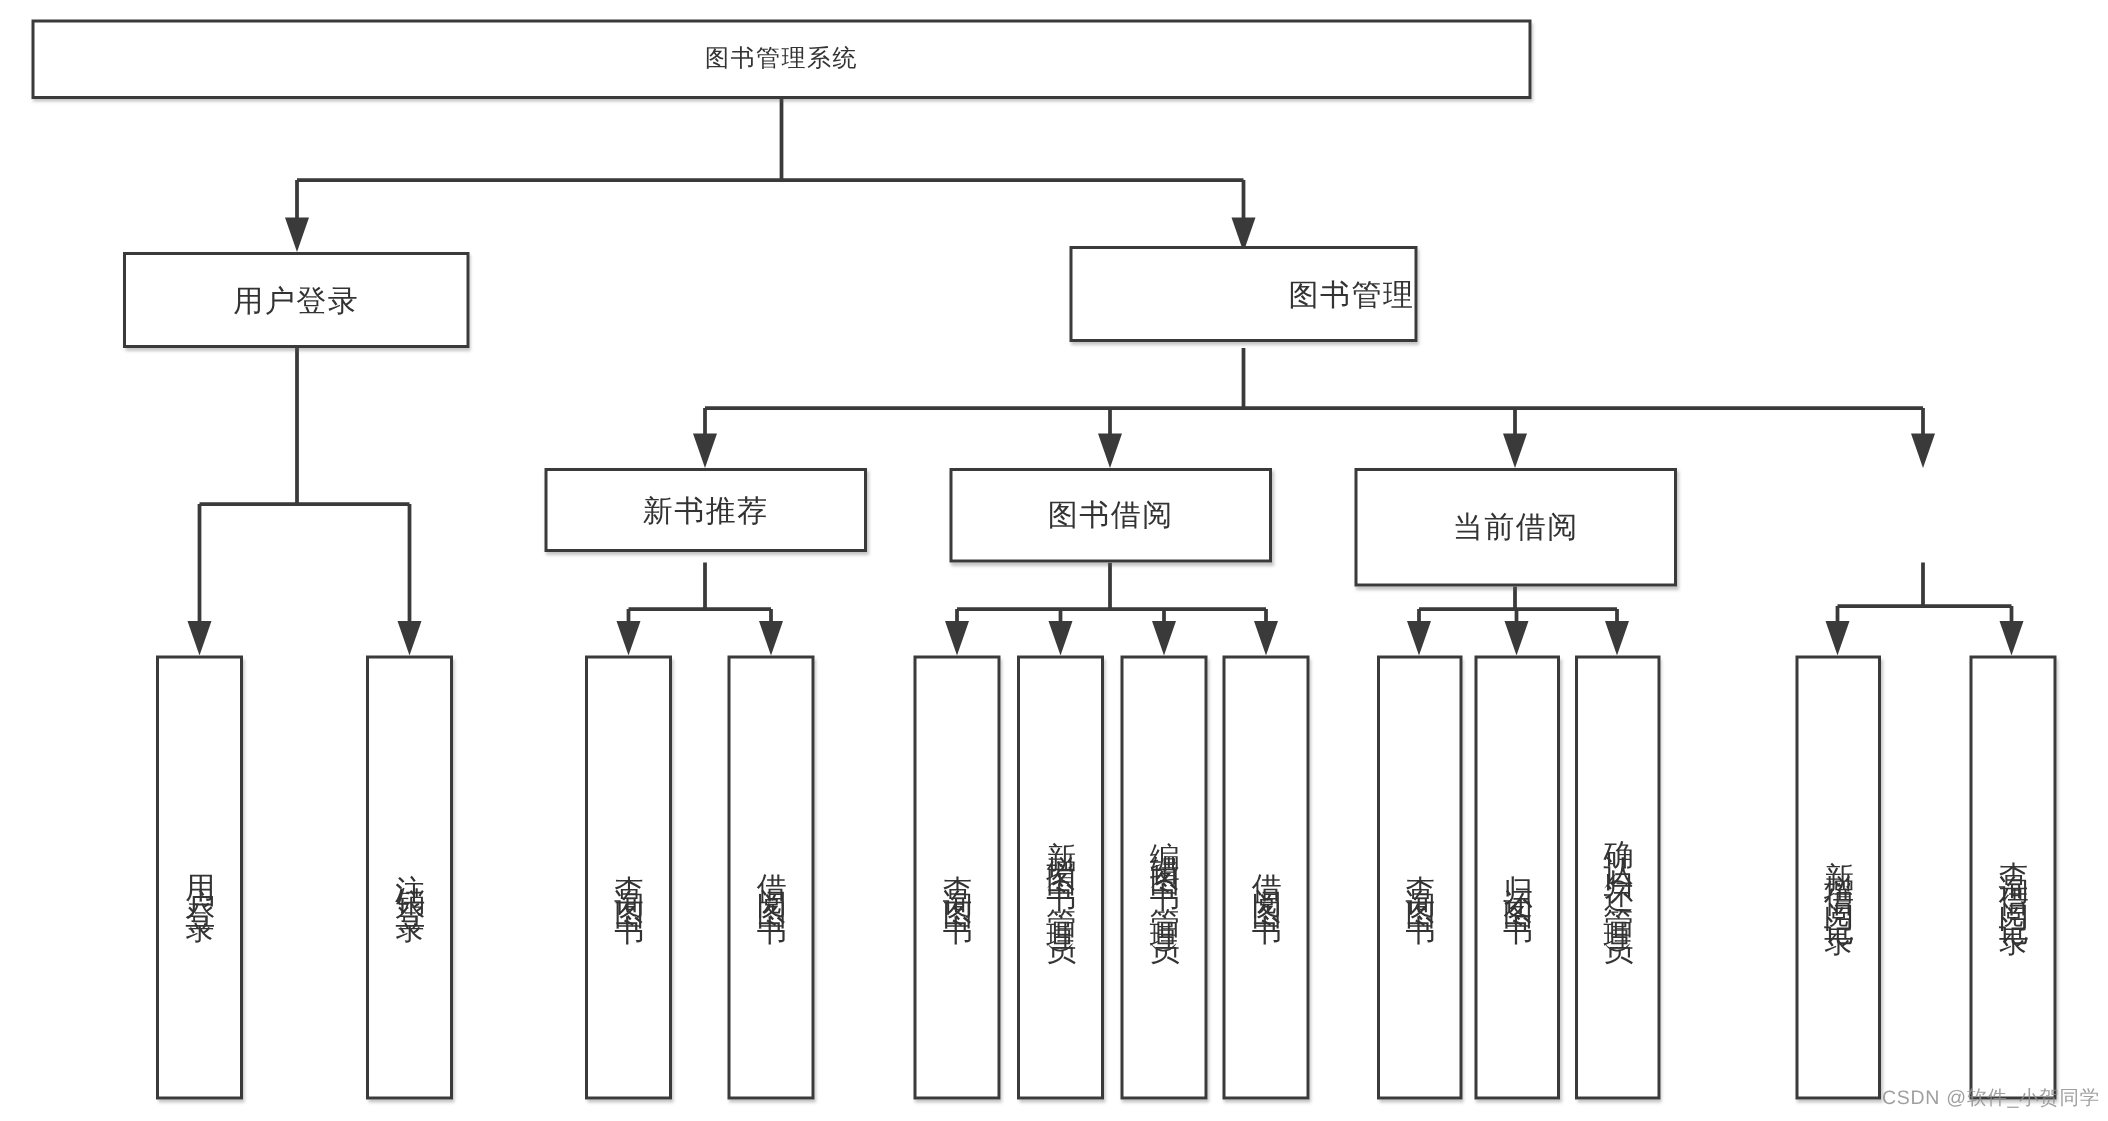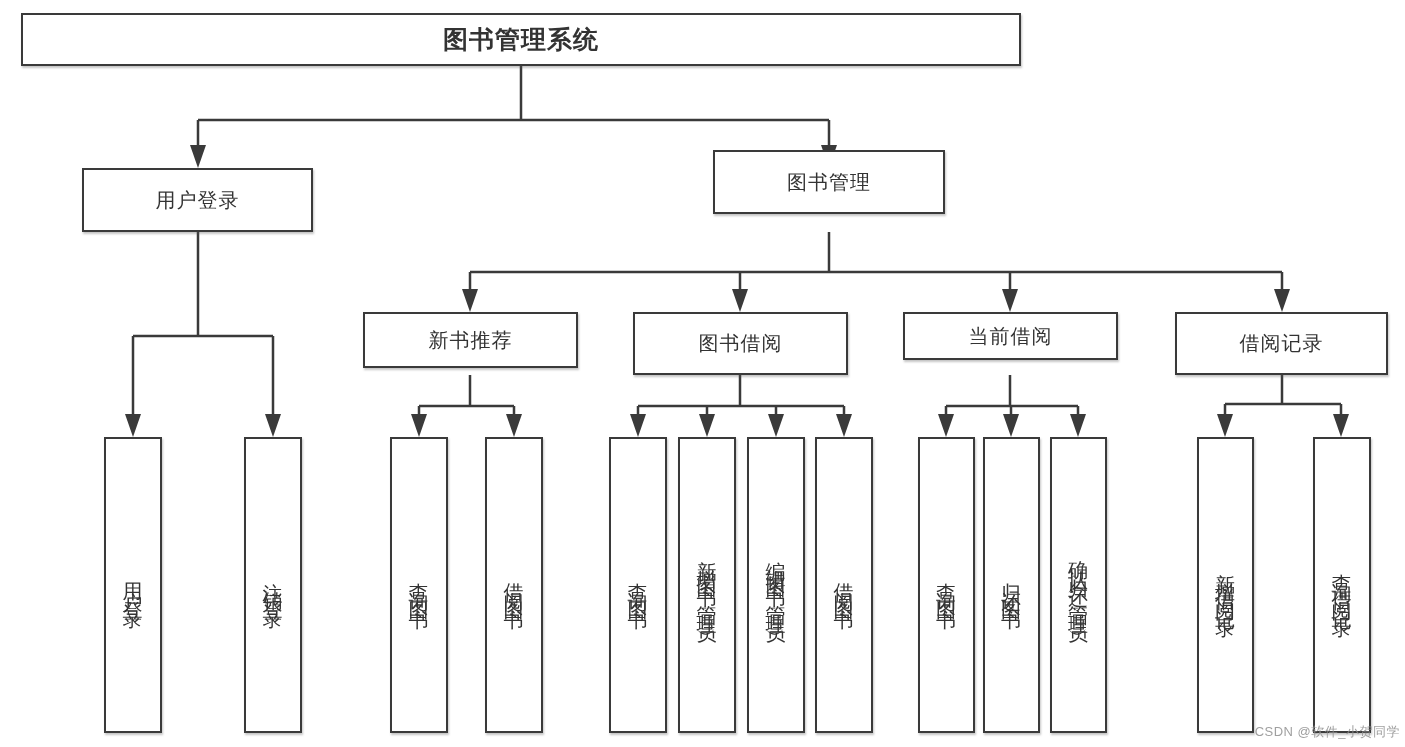"图书管理系统" .root span { font-size: 25px -> 16px; font-weight: bold -> none }
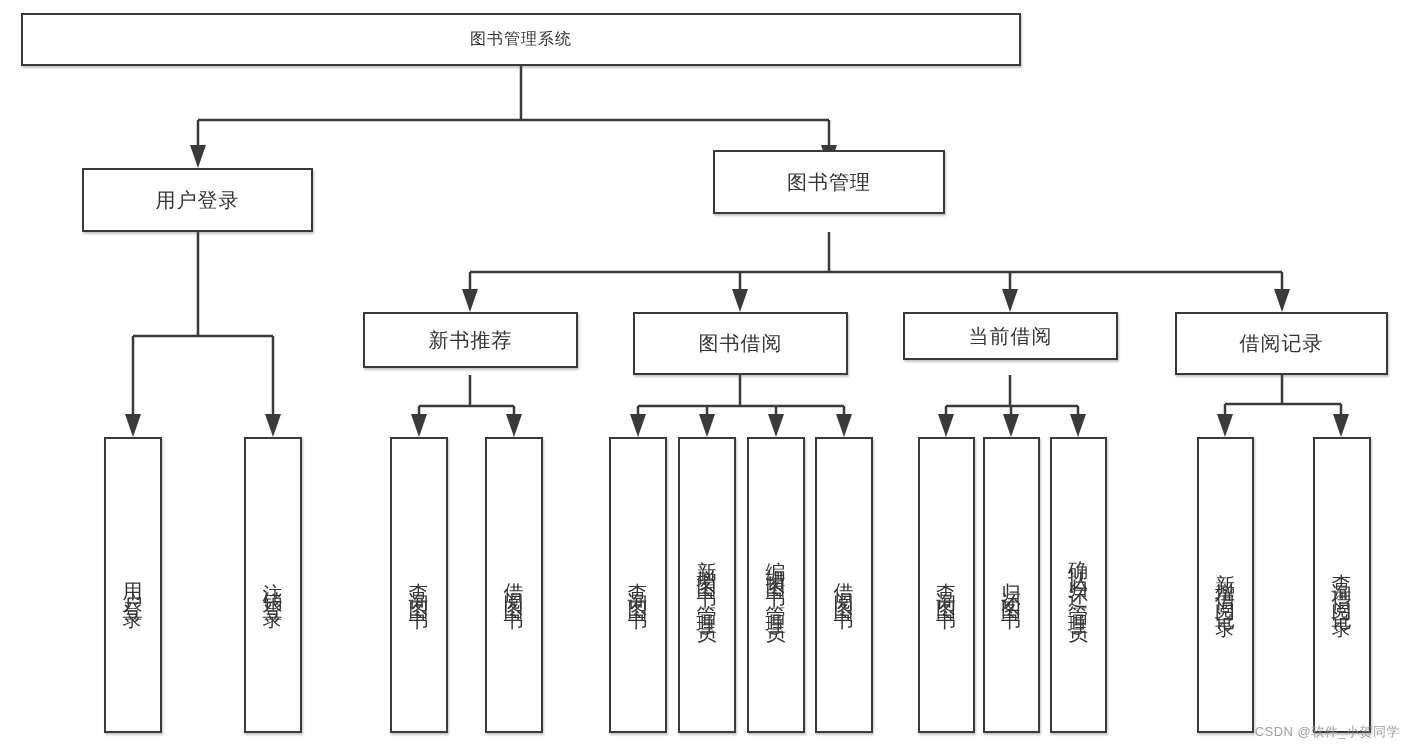"图书管理" div.box { justify-content: none -> flex-end; top: 150px -> 164px }
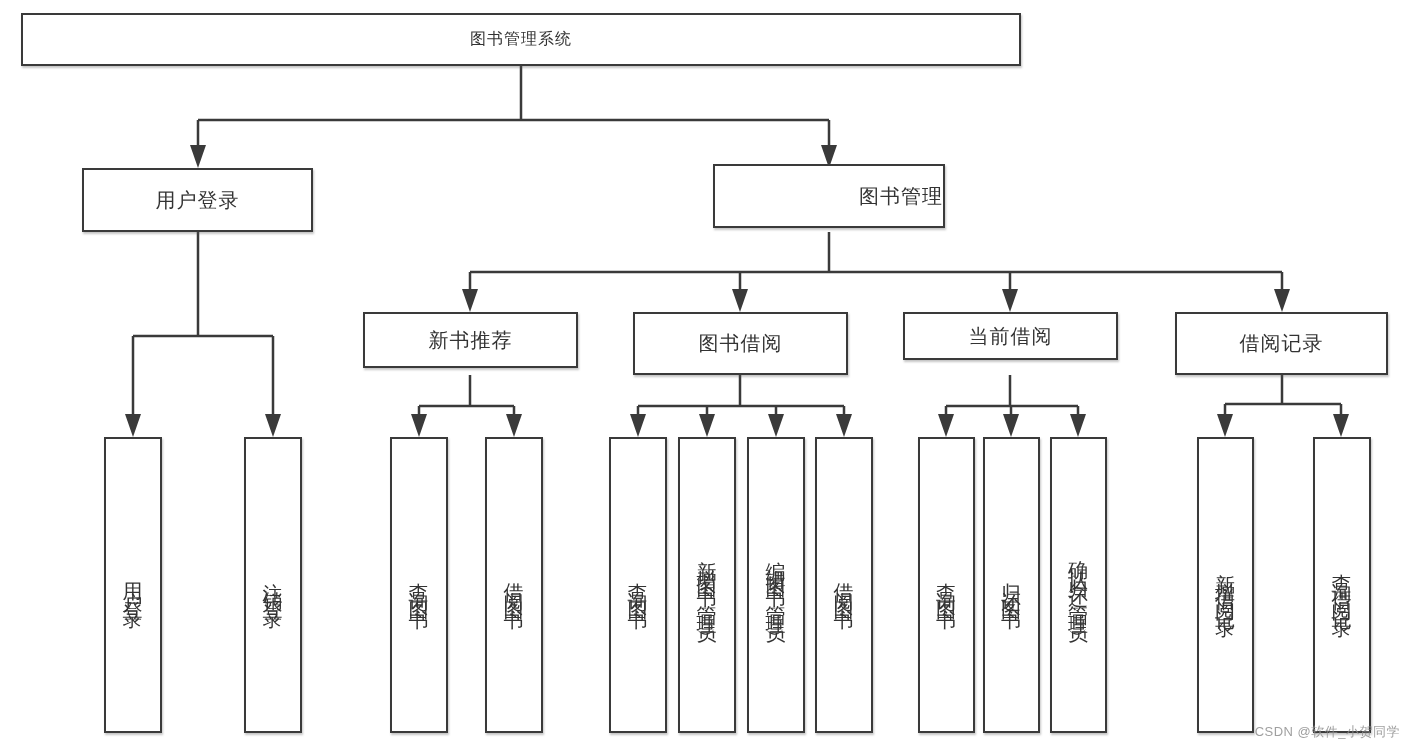"当前借阅" div.box { height: 48px -> 79px }
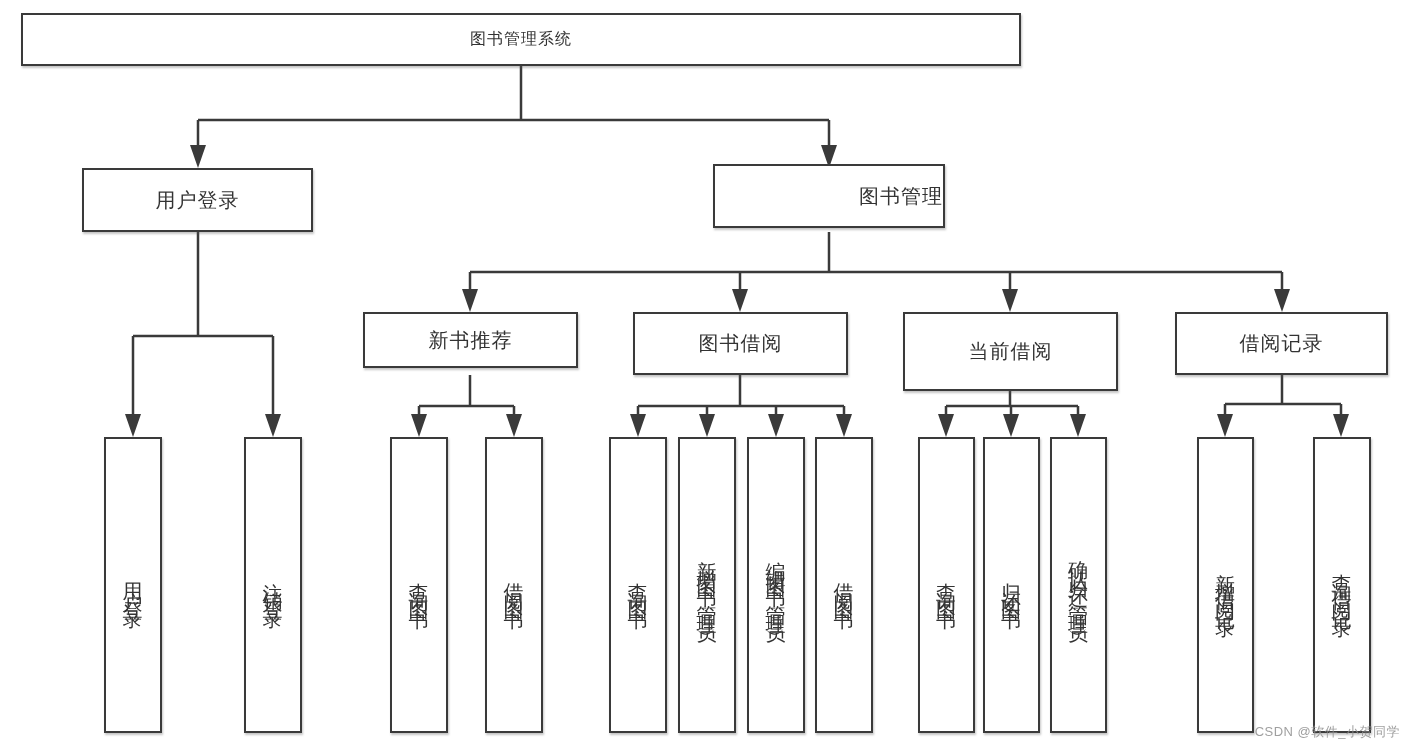"借阅记录" div.box { html: <div> <span>借阅记录</span> </div> -> none }
